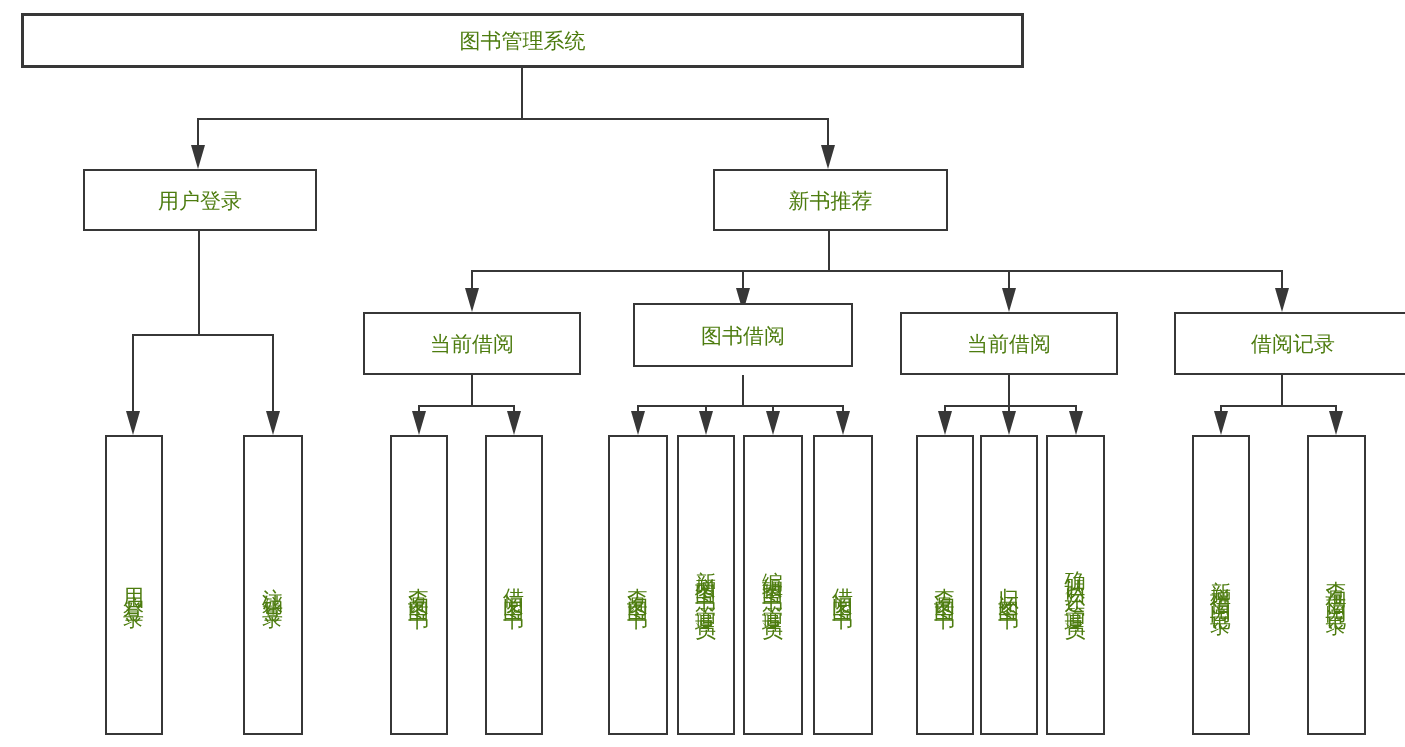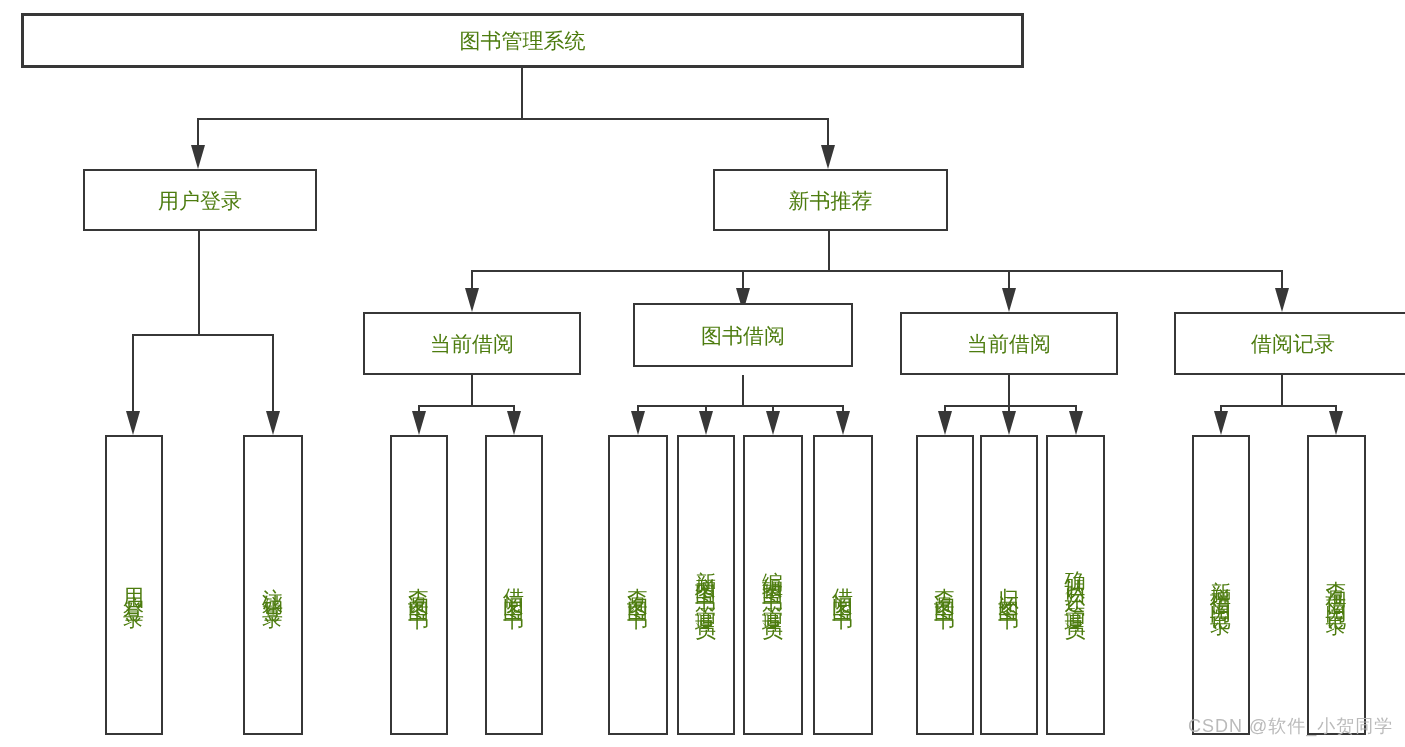"CSDN @软件_小贺同学" div.watermark { html: <div>CSDN @软件_小贺同学</div> -> none }
